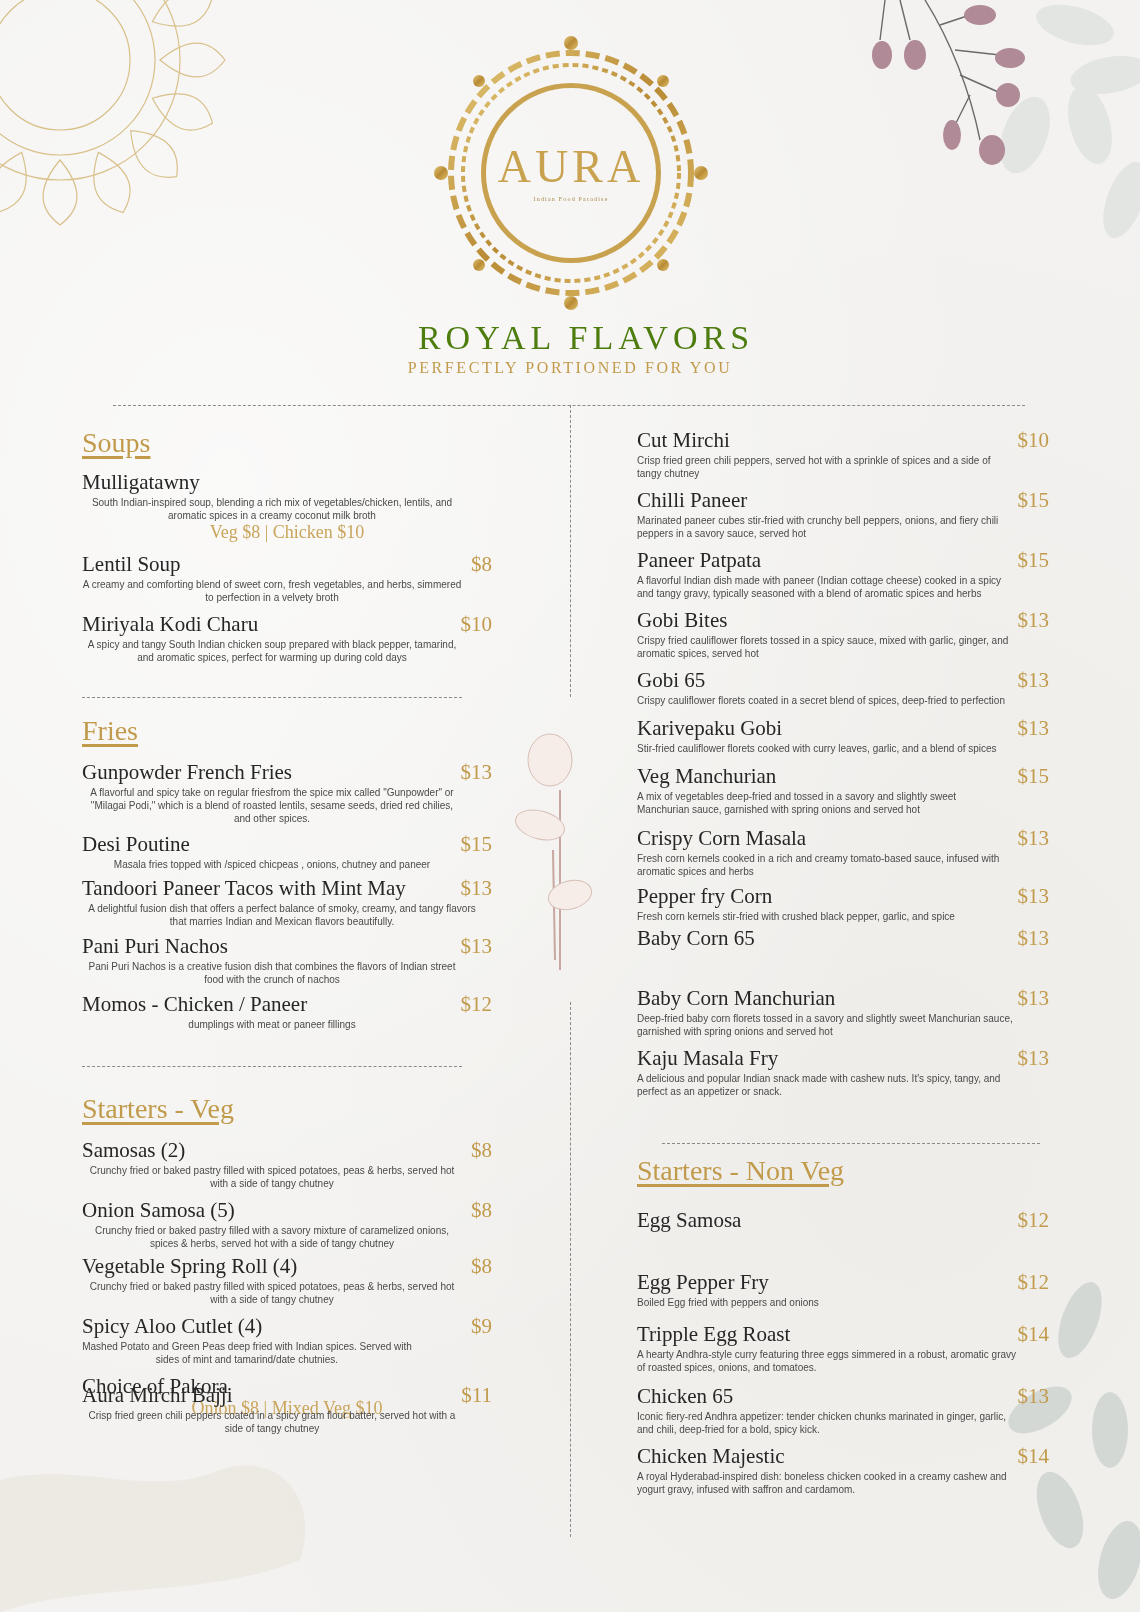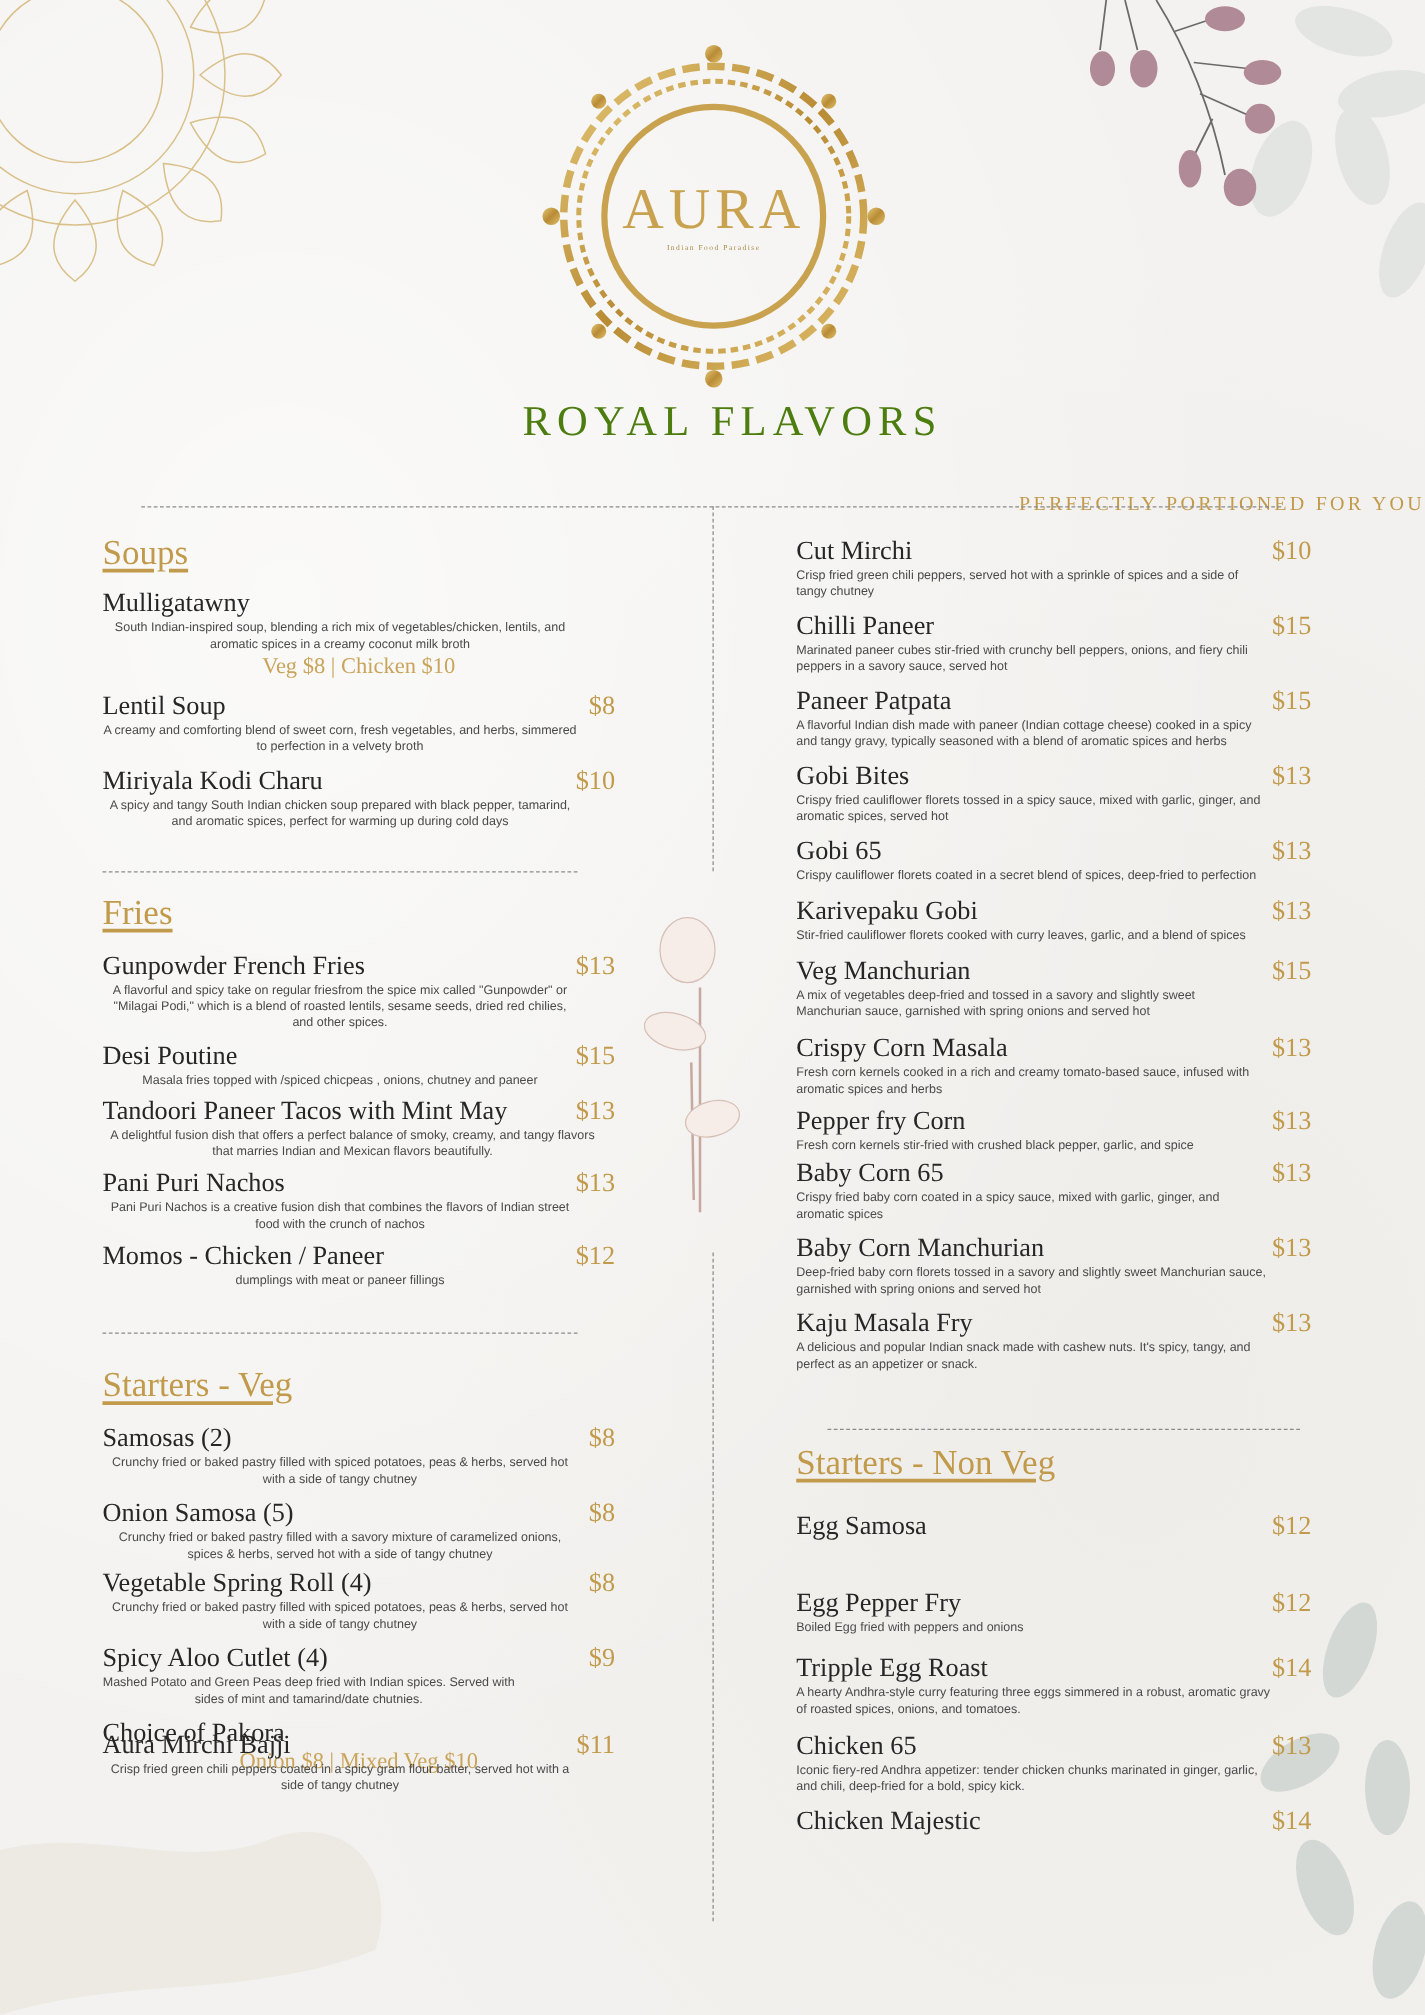"PERFECTLY PORTIONED FOR YOU" .subtitle { margin-top: 36px -> none; text-align: right -> center }
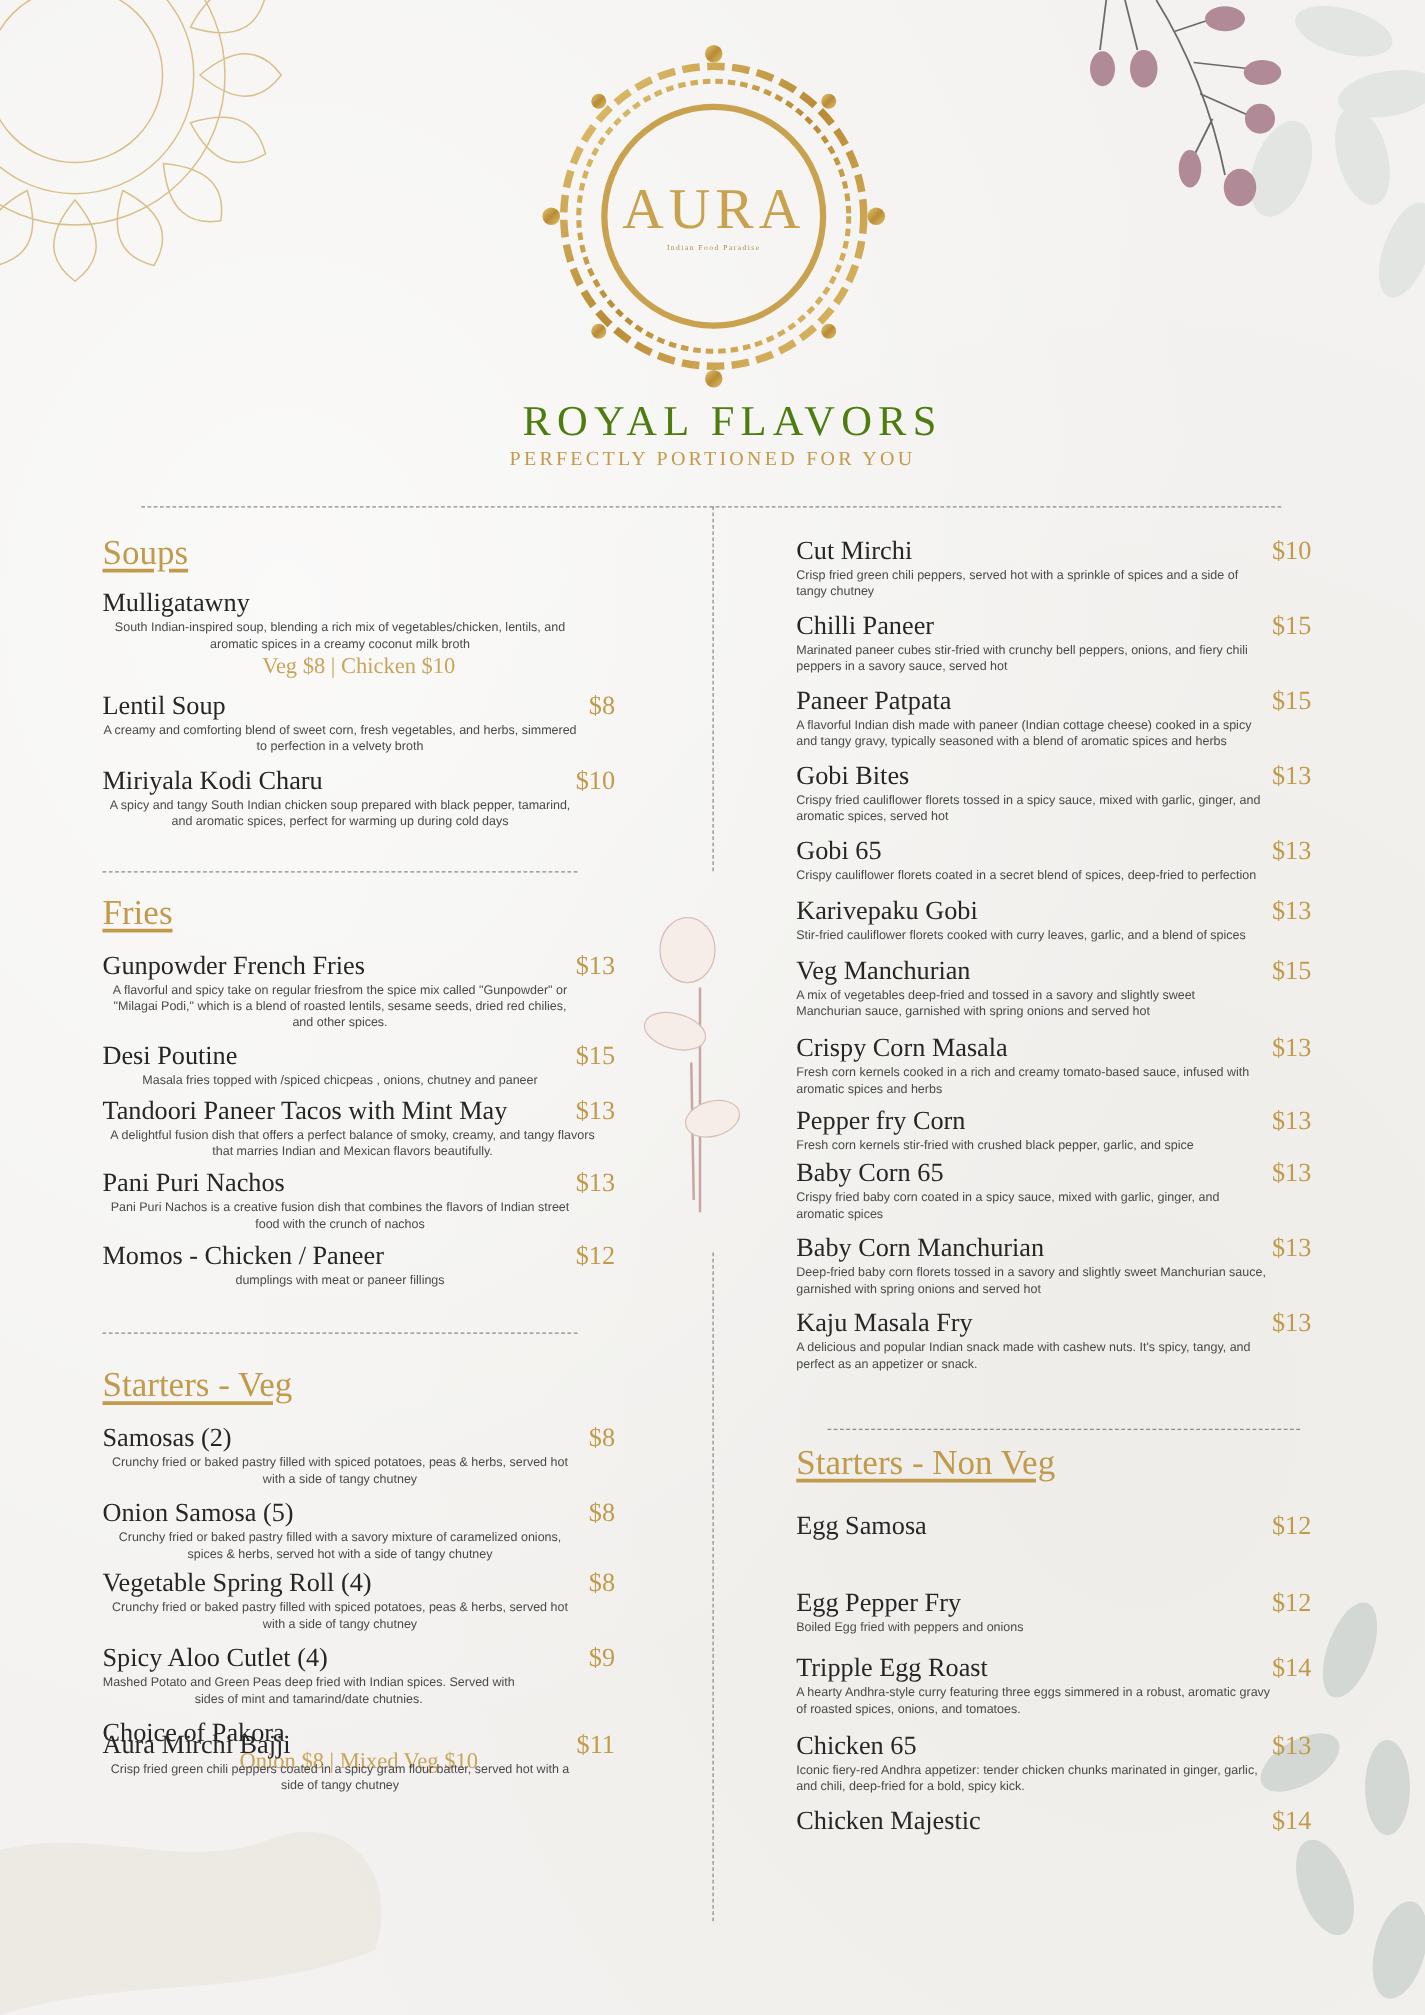"Crispy fried baby corn coated" div.item-desc { html: <div>Crispy fried baby corn coated in a spicy sauce, mixed with garlic, ginger, and aromatic spices</div> -> none }
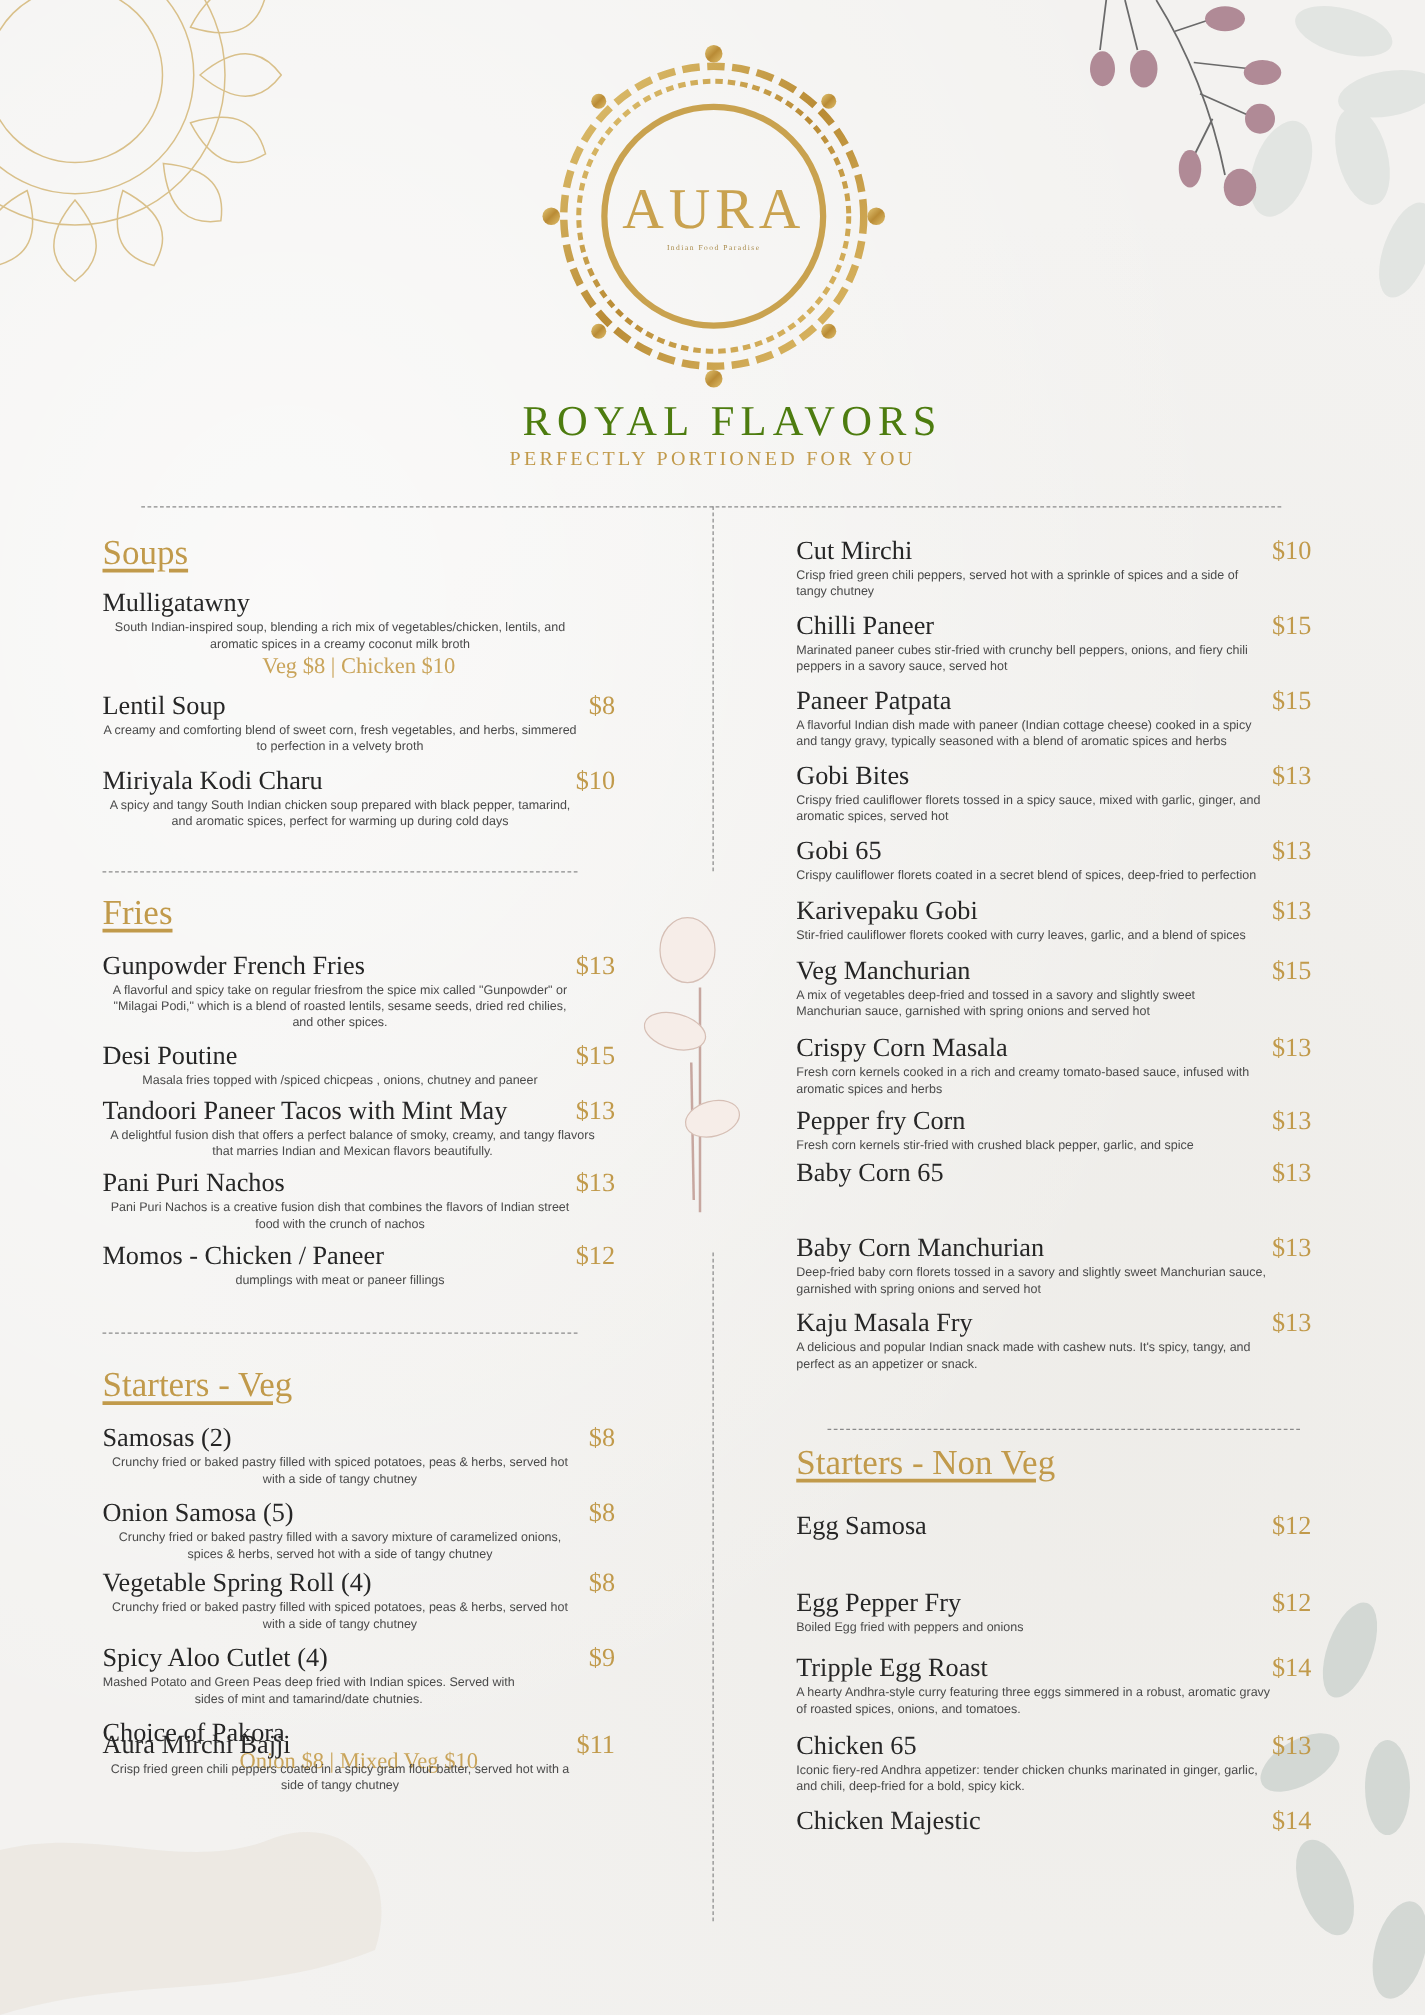"A royal Hyderabad-inspired dish:" div.item-desc { html: none -> <div>A royal Hyderabad-inspired dish: boneless chicken cooked in a creamy cashew and yogurt gravy, infused with saffron and cardamom.</div> }
